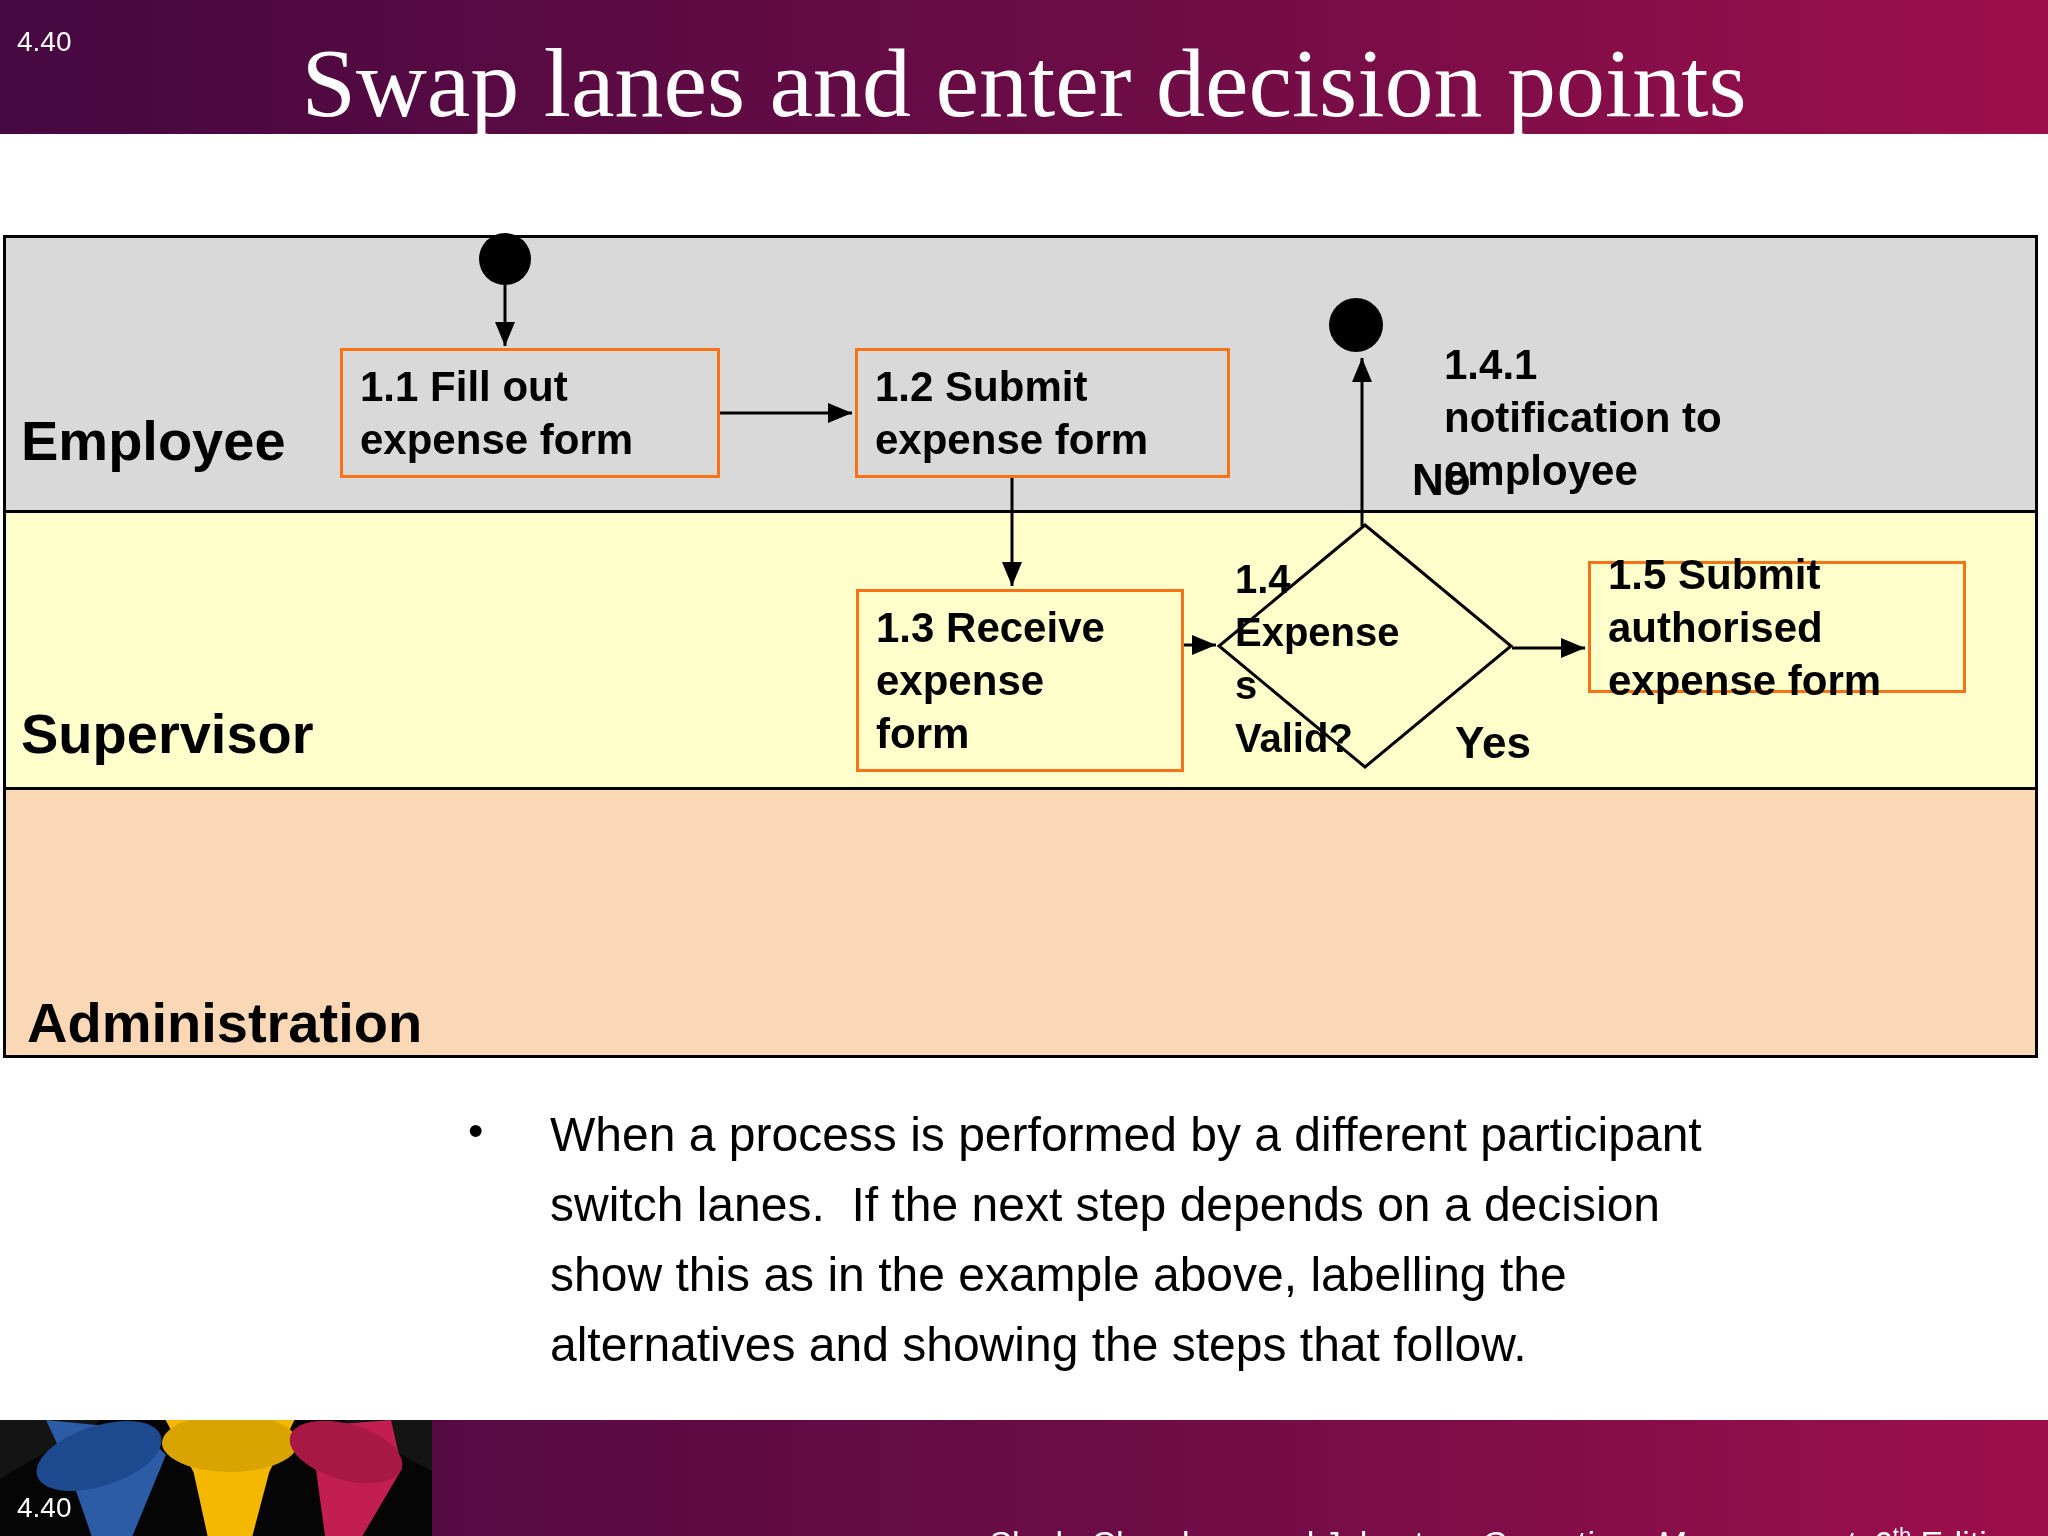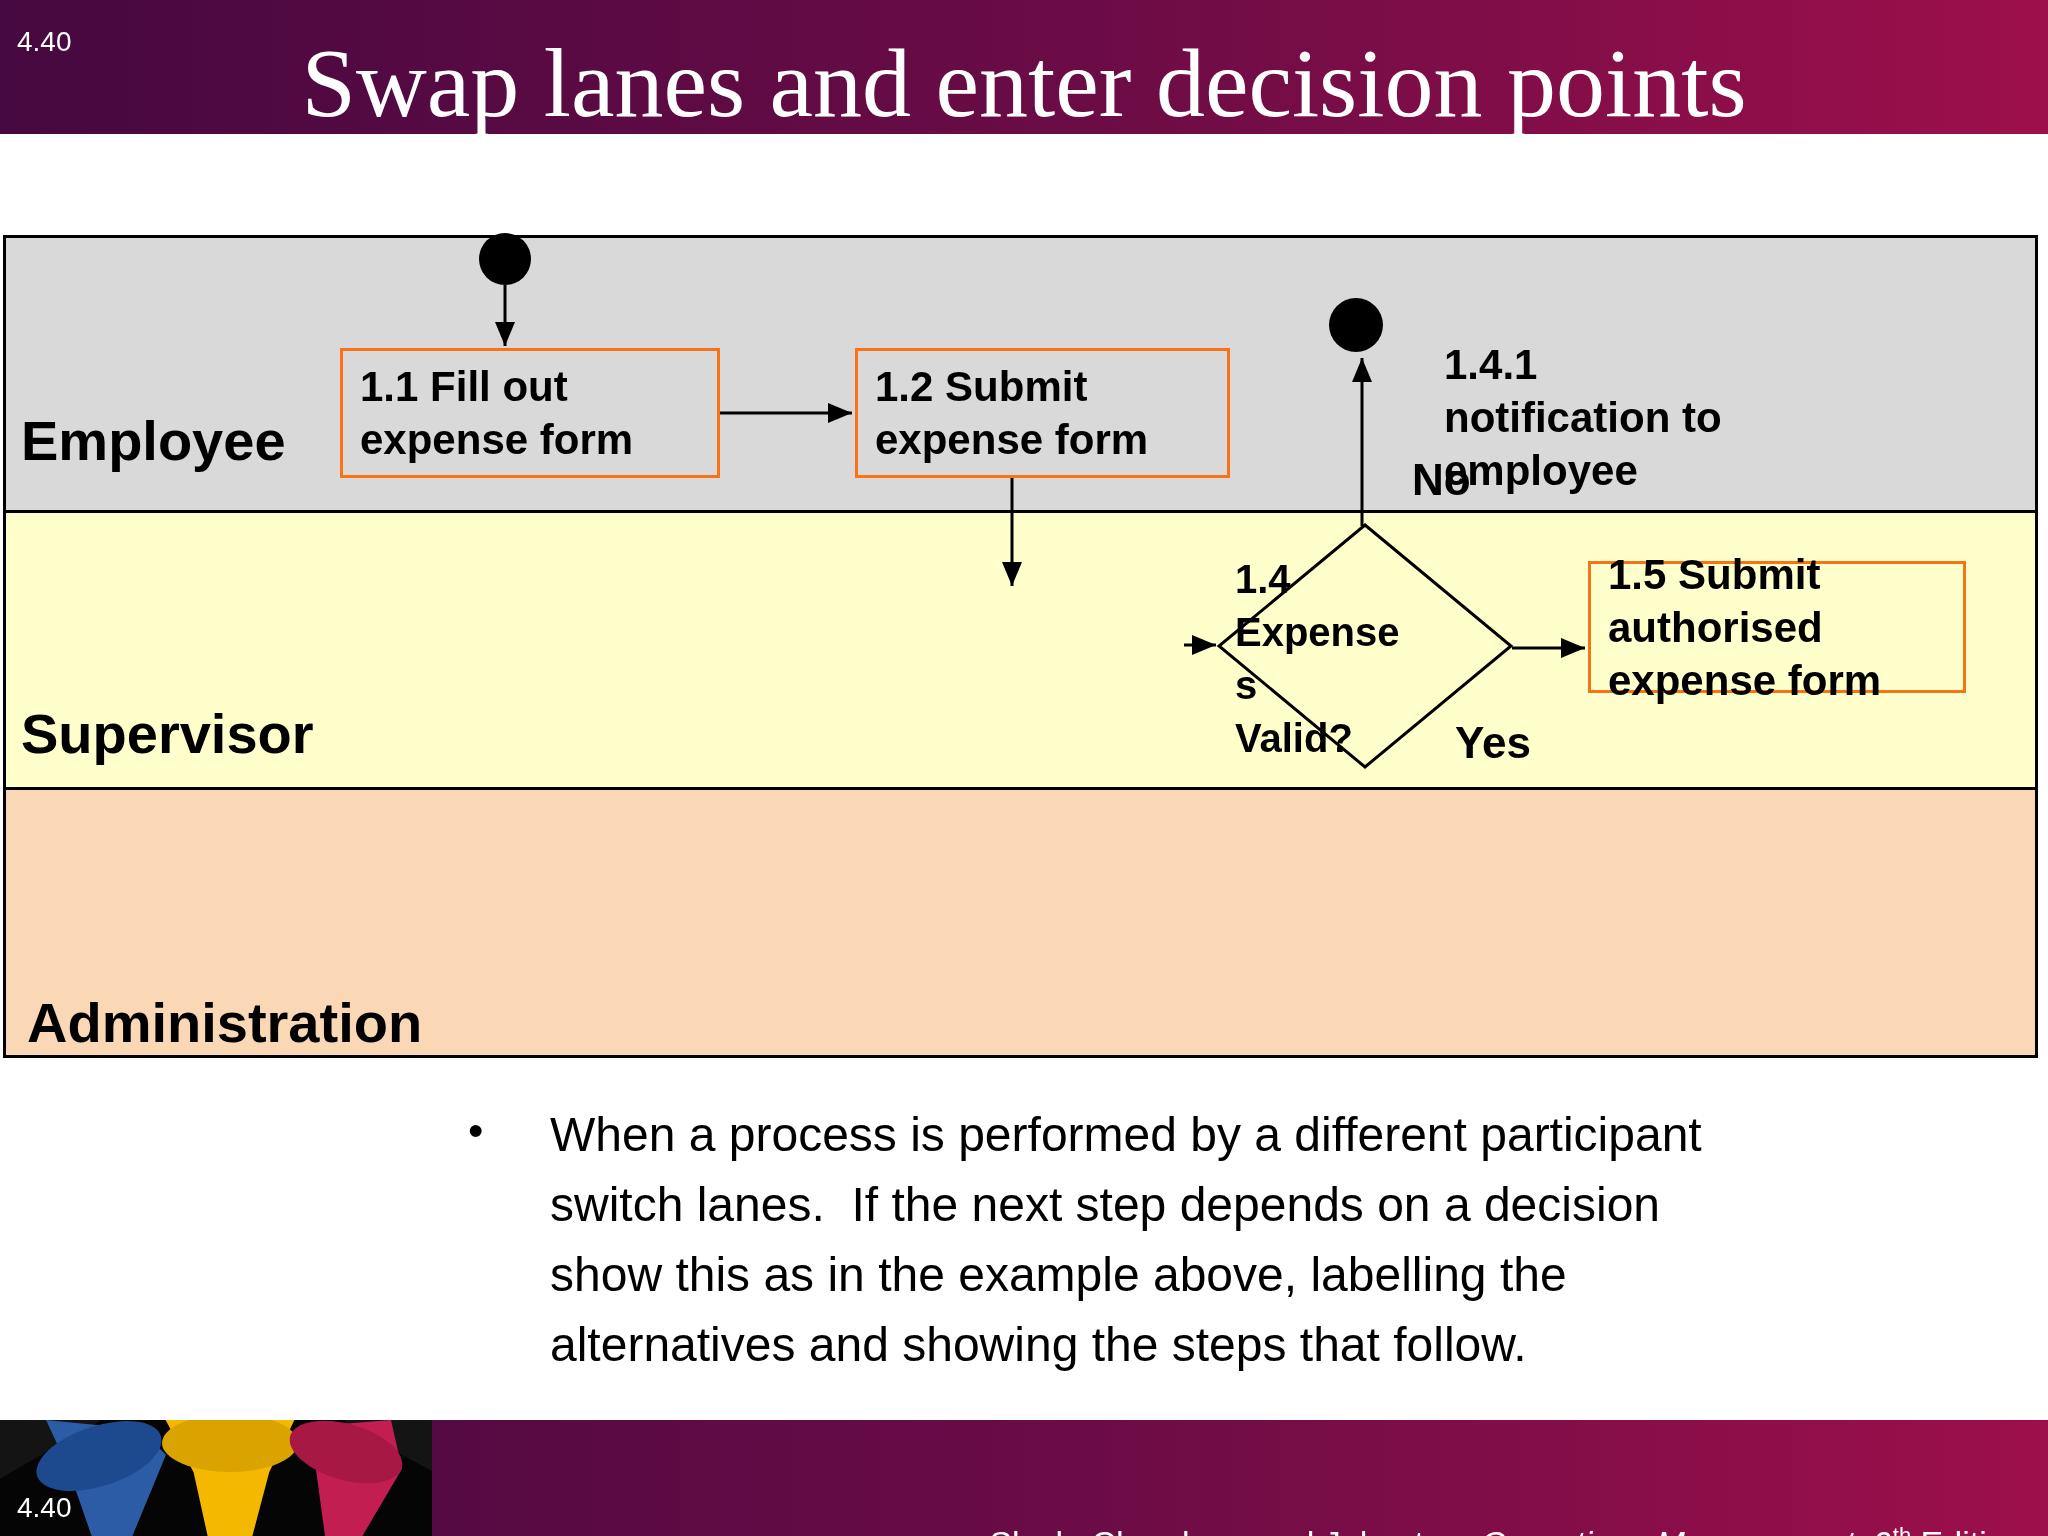"1.3 Receive" div.pbox { html: none -> <div> <div>1.3 Receive</div> <div>expense</div> <div>form</div> </div> }
